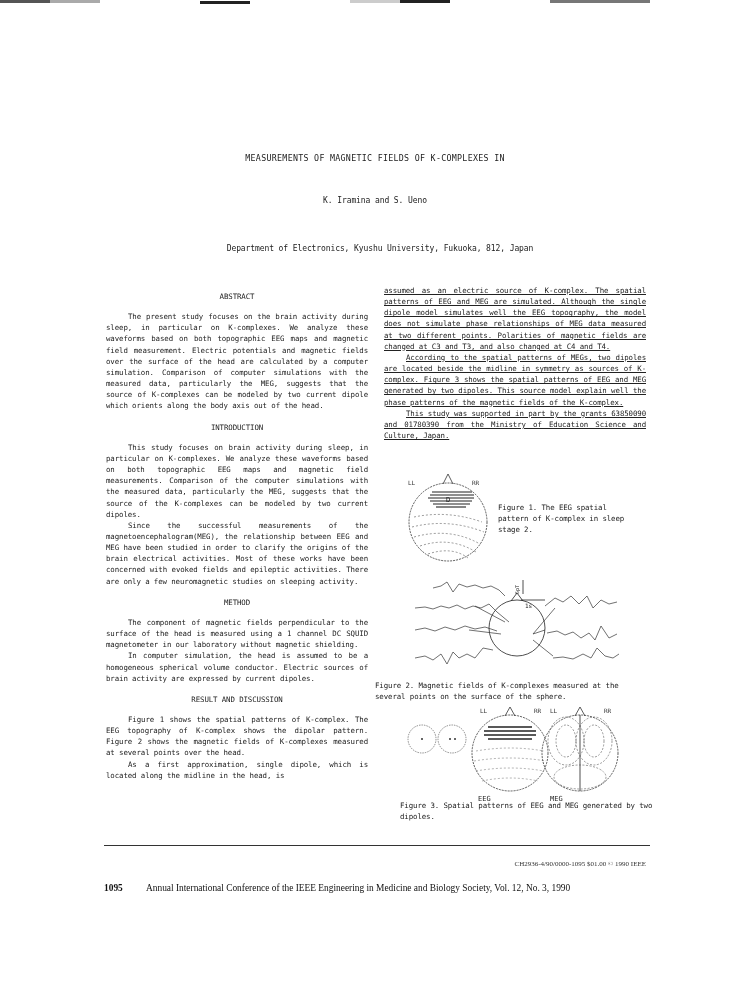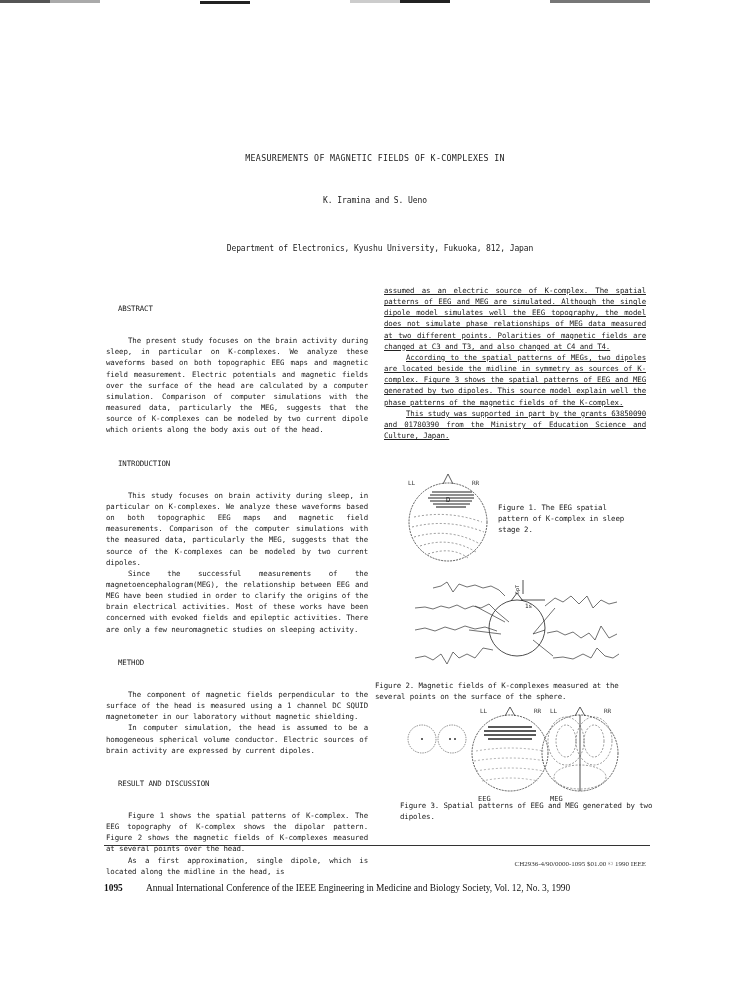"ABSTRACT" .heading { margin: 12px -> 0; text-align: left -> center }
